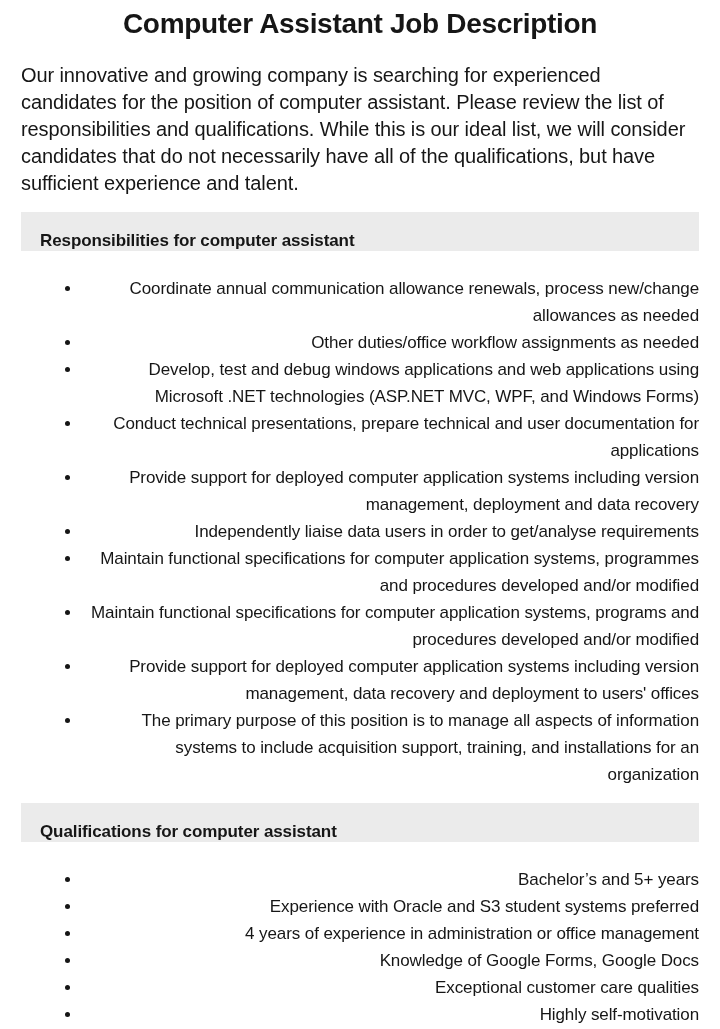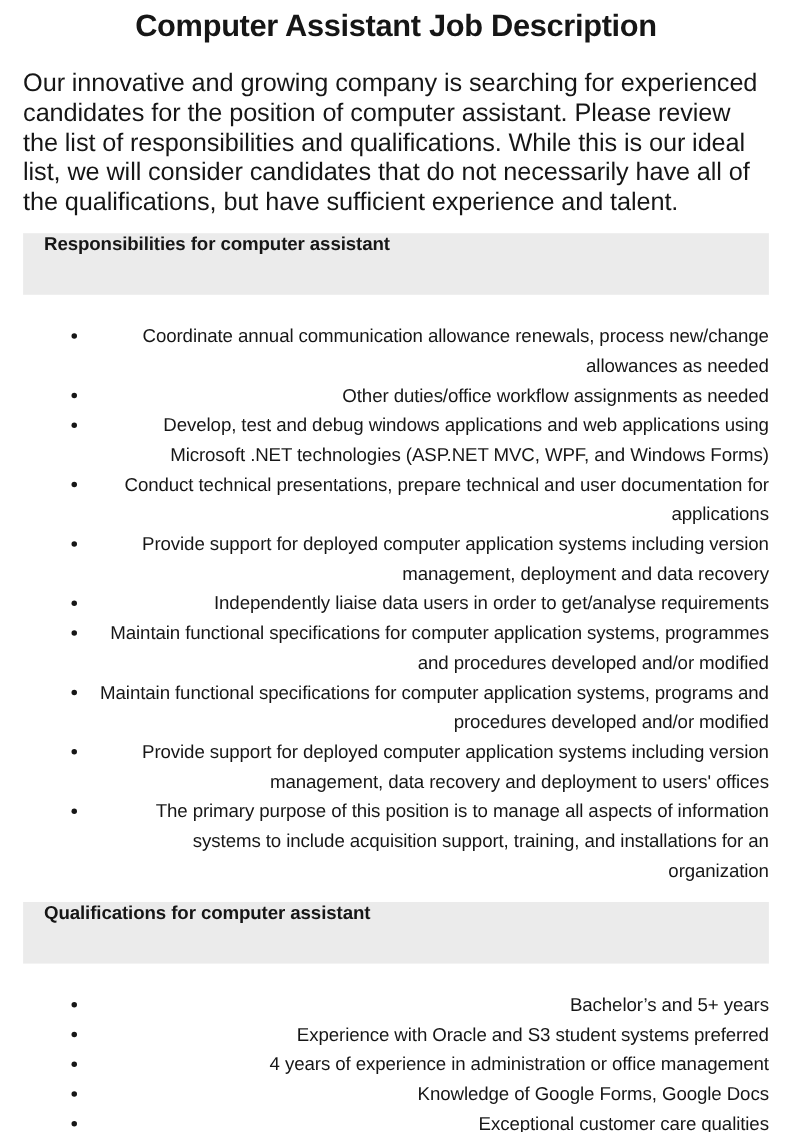"Our innovative and growing company" p.intro { font-size: 23px -> 20px }
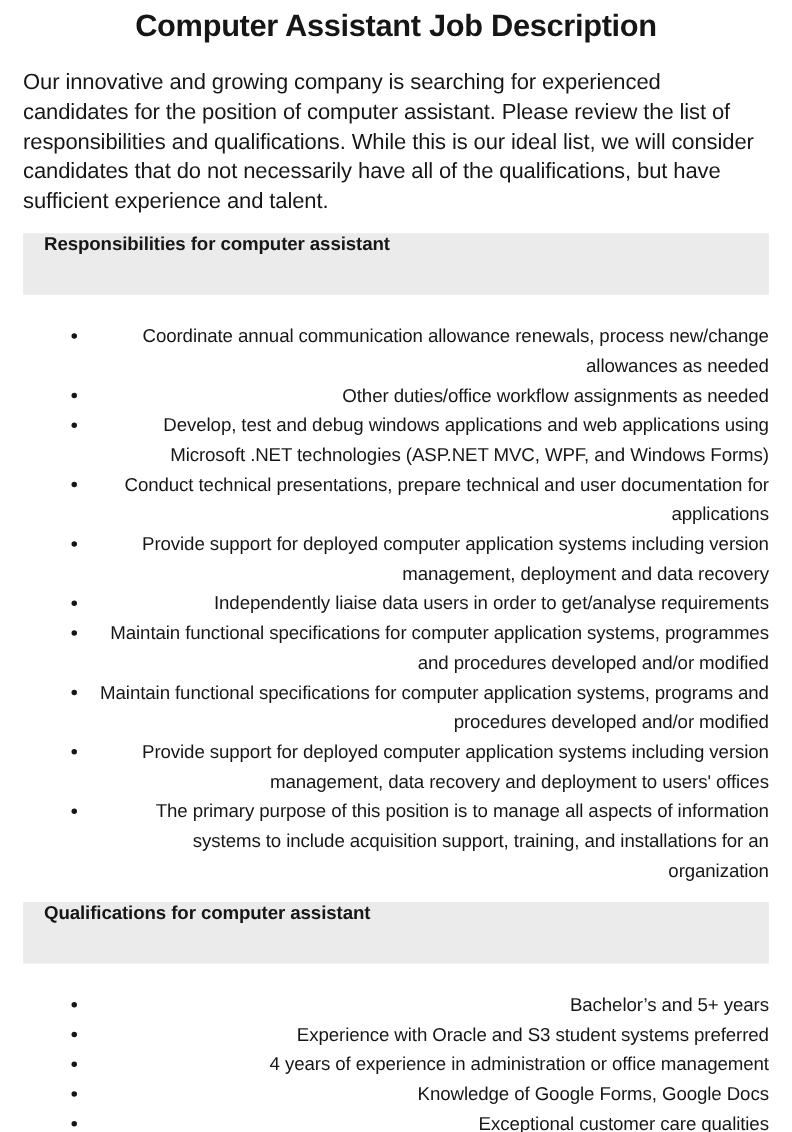"Responsibilities for computer assistant" .section-header { align-items: flex-start -> flex-end; height: 56px -> 39px }
